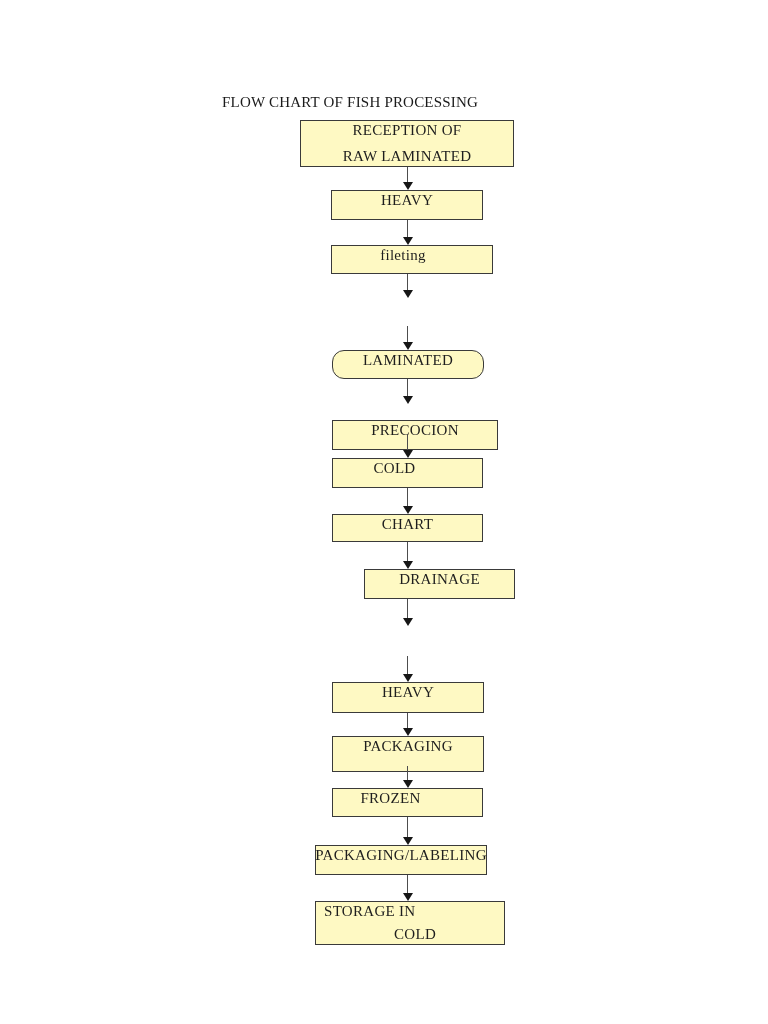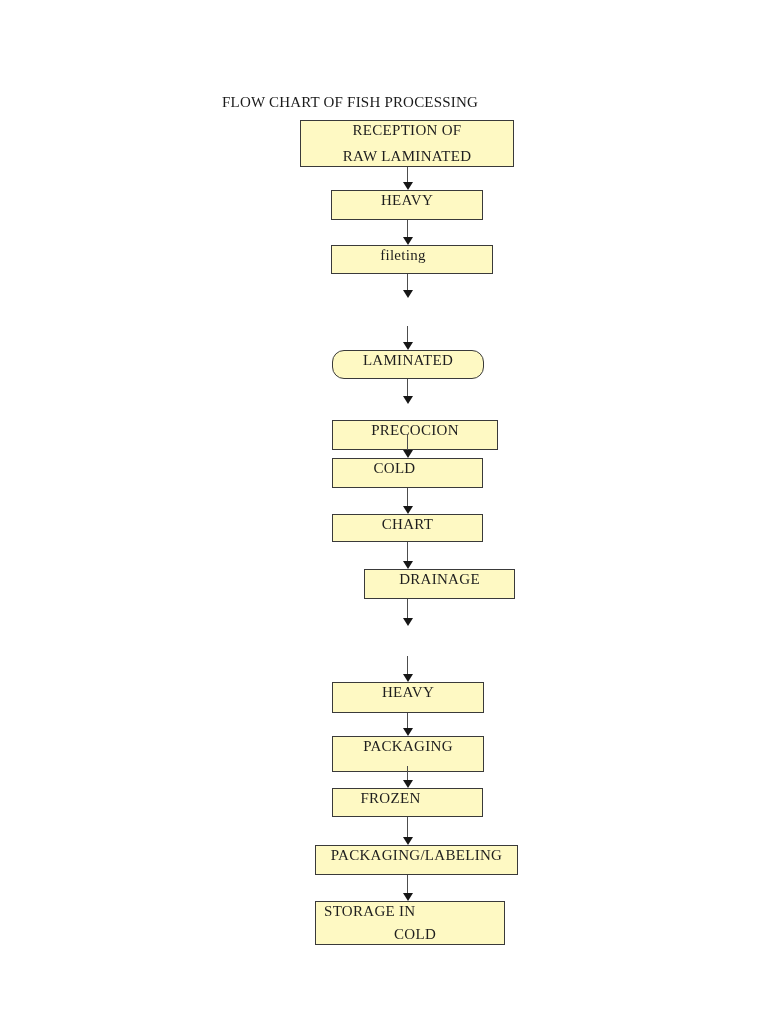"PACKAGING/LABELING" div.flow-box { width: 203px -> 172px }
